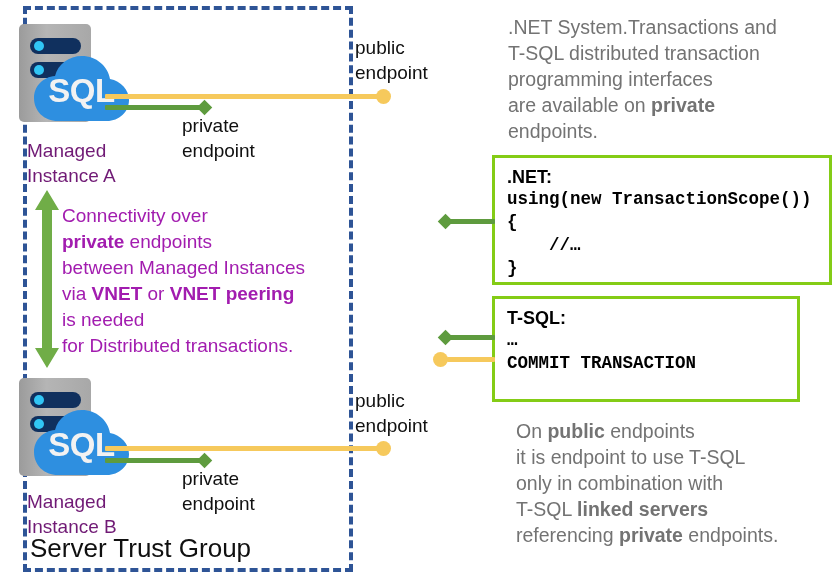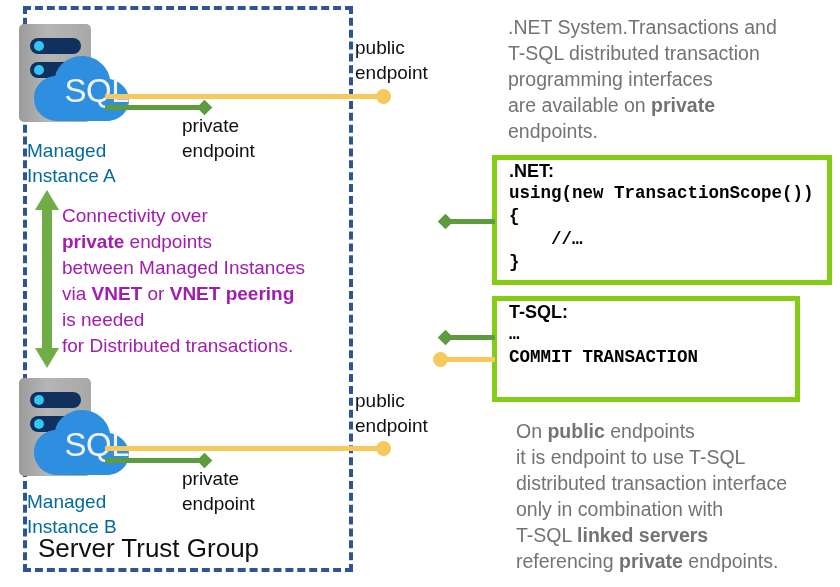"SQL" .mi-sql-text { font-weight: normal -> bold; text-align: right -> center }
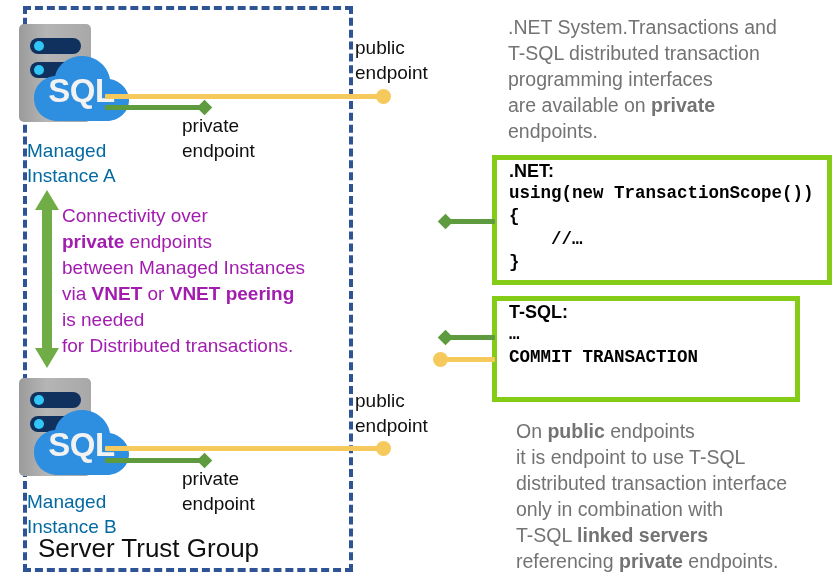"Managed" .mi-caption { color: #0369a1 -> #701a75 }
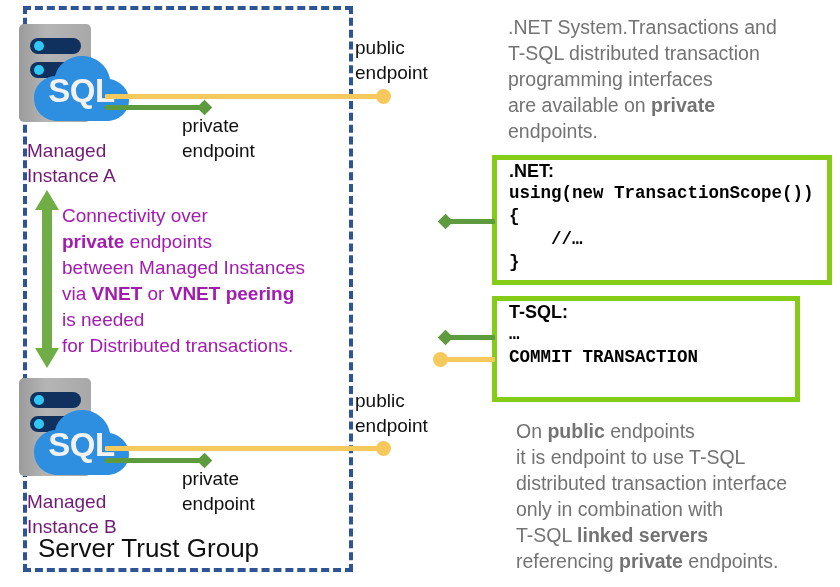".NET:" .code-box { border: 5px solid #84cc16 -> 3px solid #84cc16; padding: 0 10px 6px 12px -> 8px 10px 6px 12px }
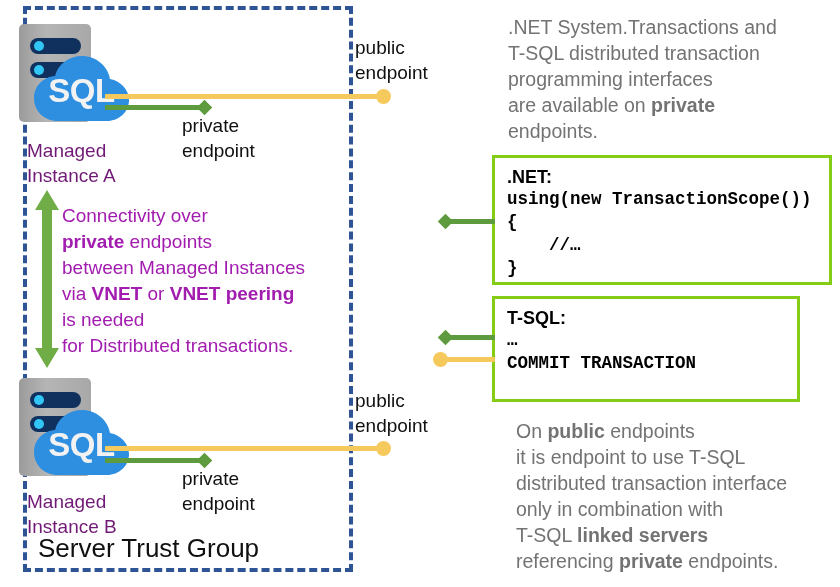"distributed transaction interface" div { html: <div><span>distributed transaction interface</span></div> -> none }
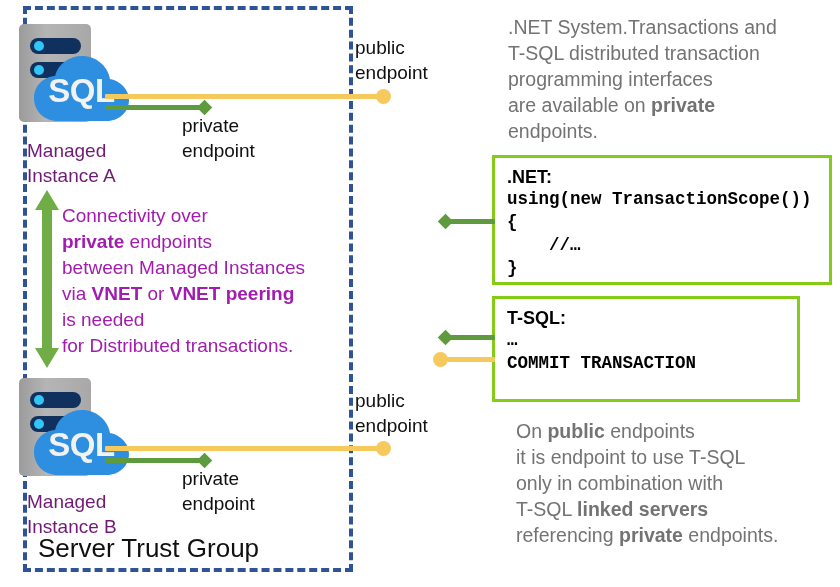"Server Trust Group" .trust-group-label { padding: 0 10px -> 0 2px }
